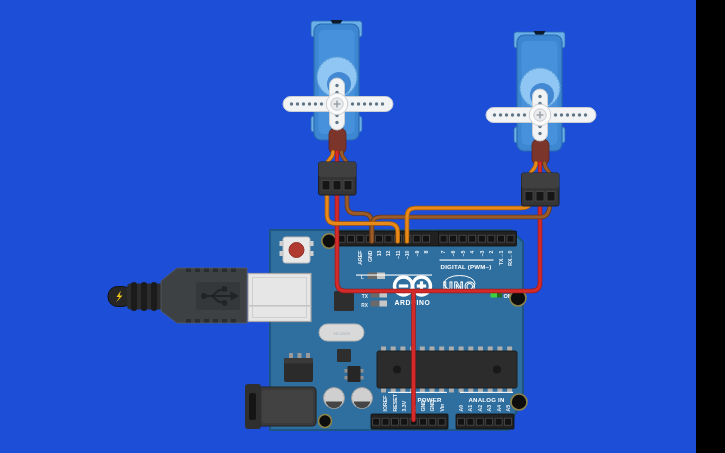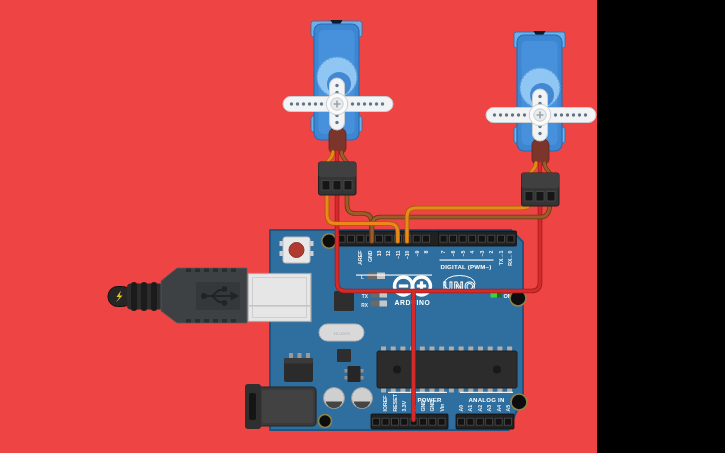"UNO" .stage { background: #ef4444 -> #1d4ed8; width: 597px -> 696px }
